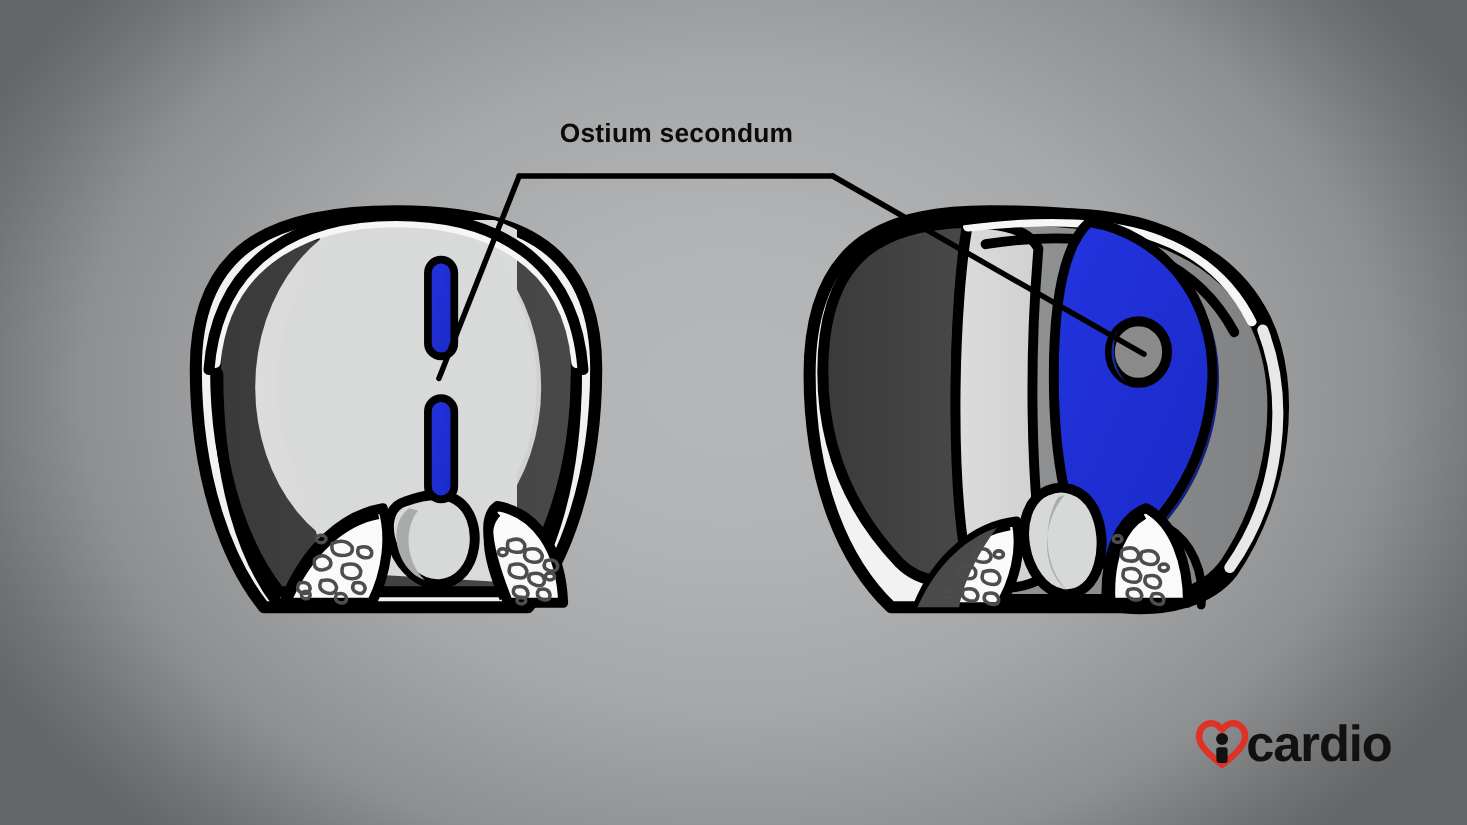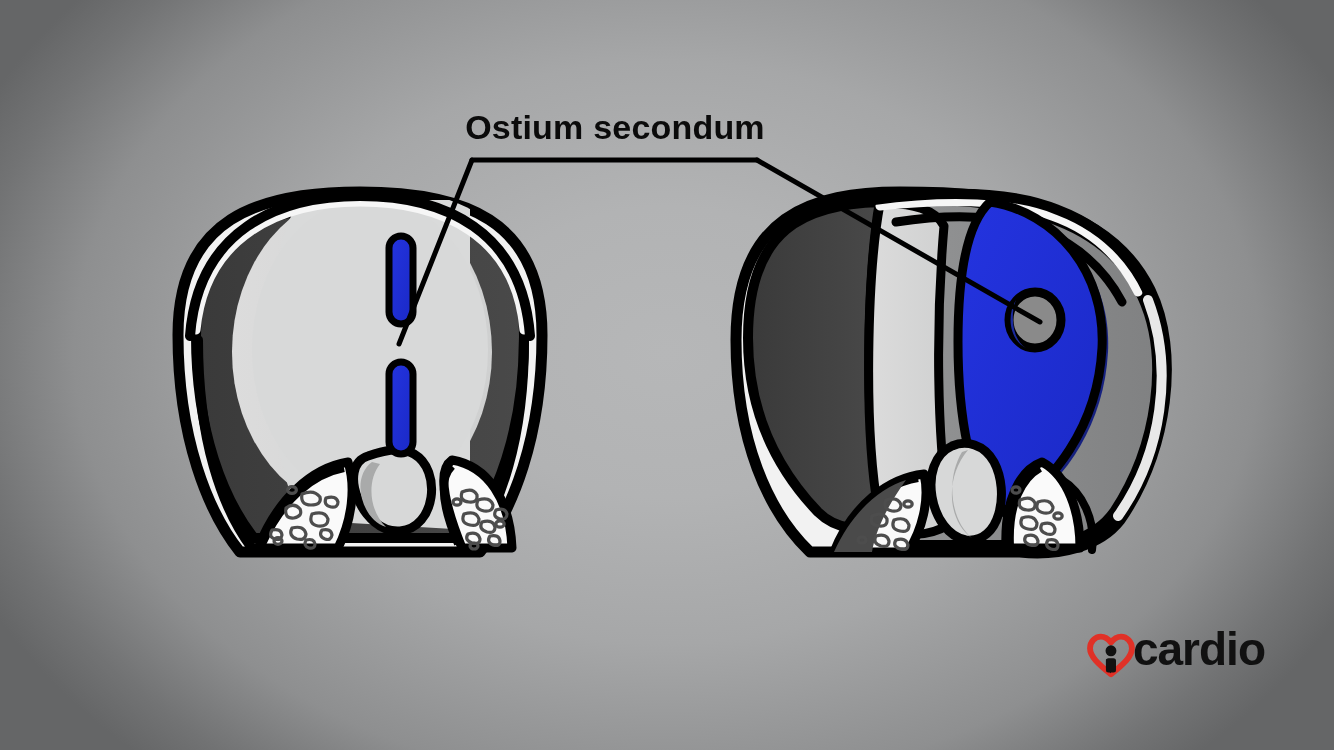"Ostium secondum" .label { font-size: 34px -> 24px }
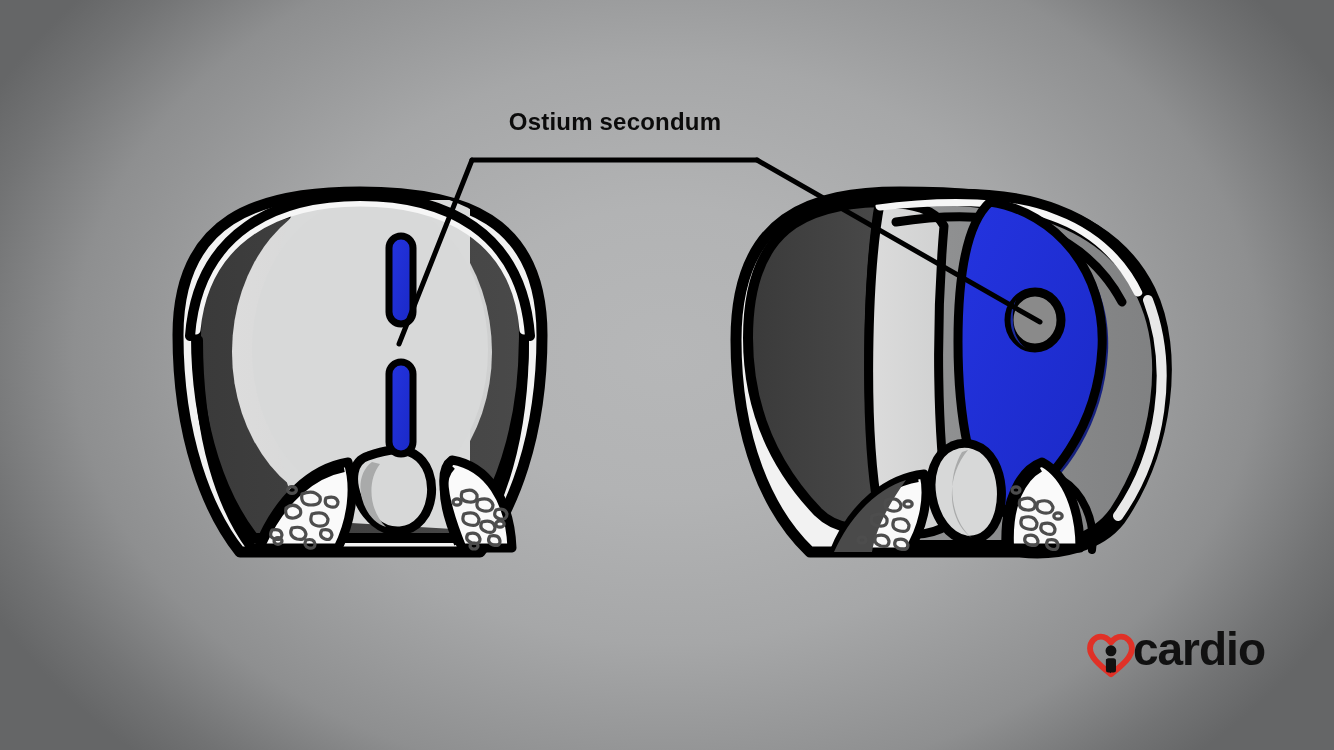"cardio" #logo { align-items: none -> center; top: 626px -> 644px }
